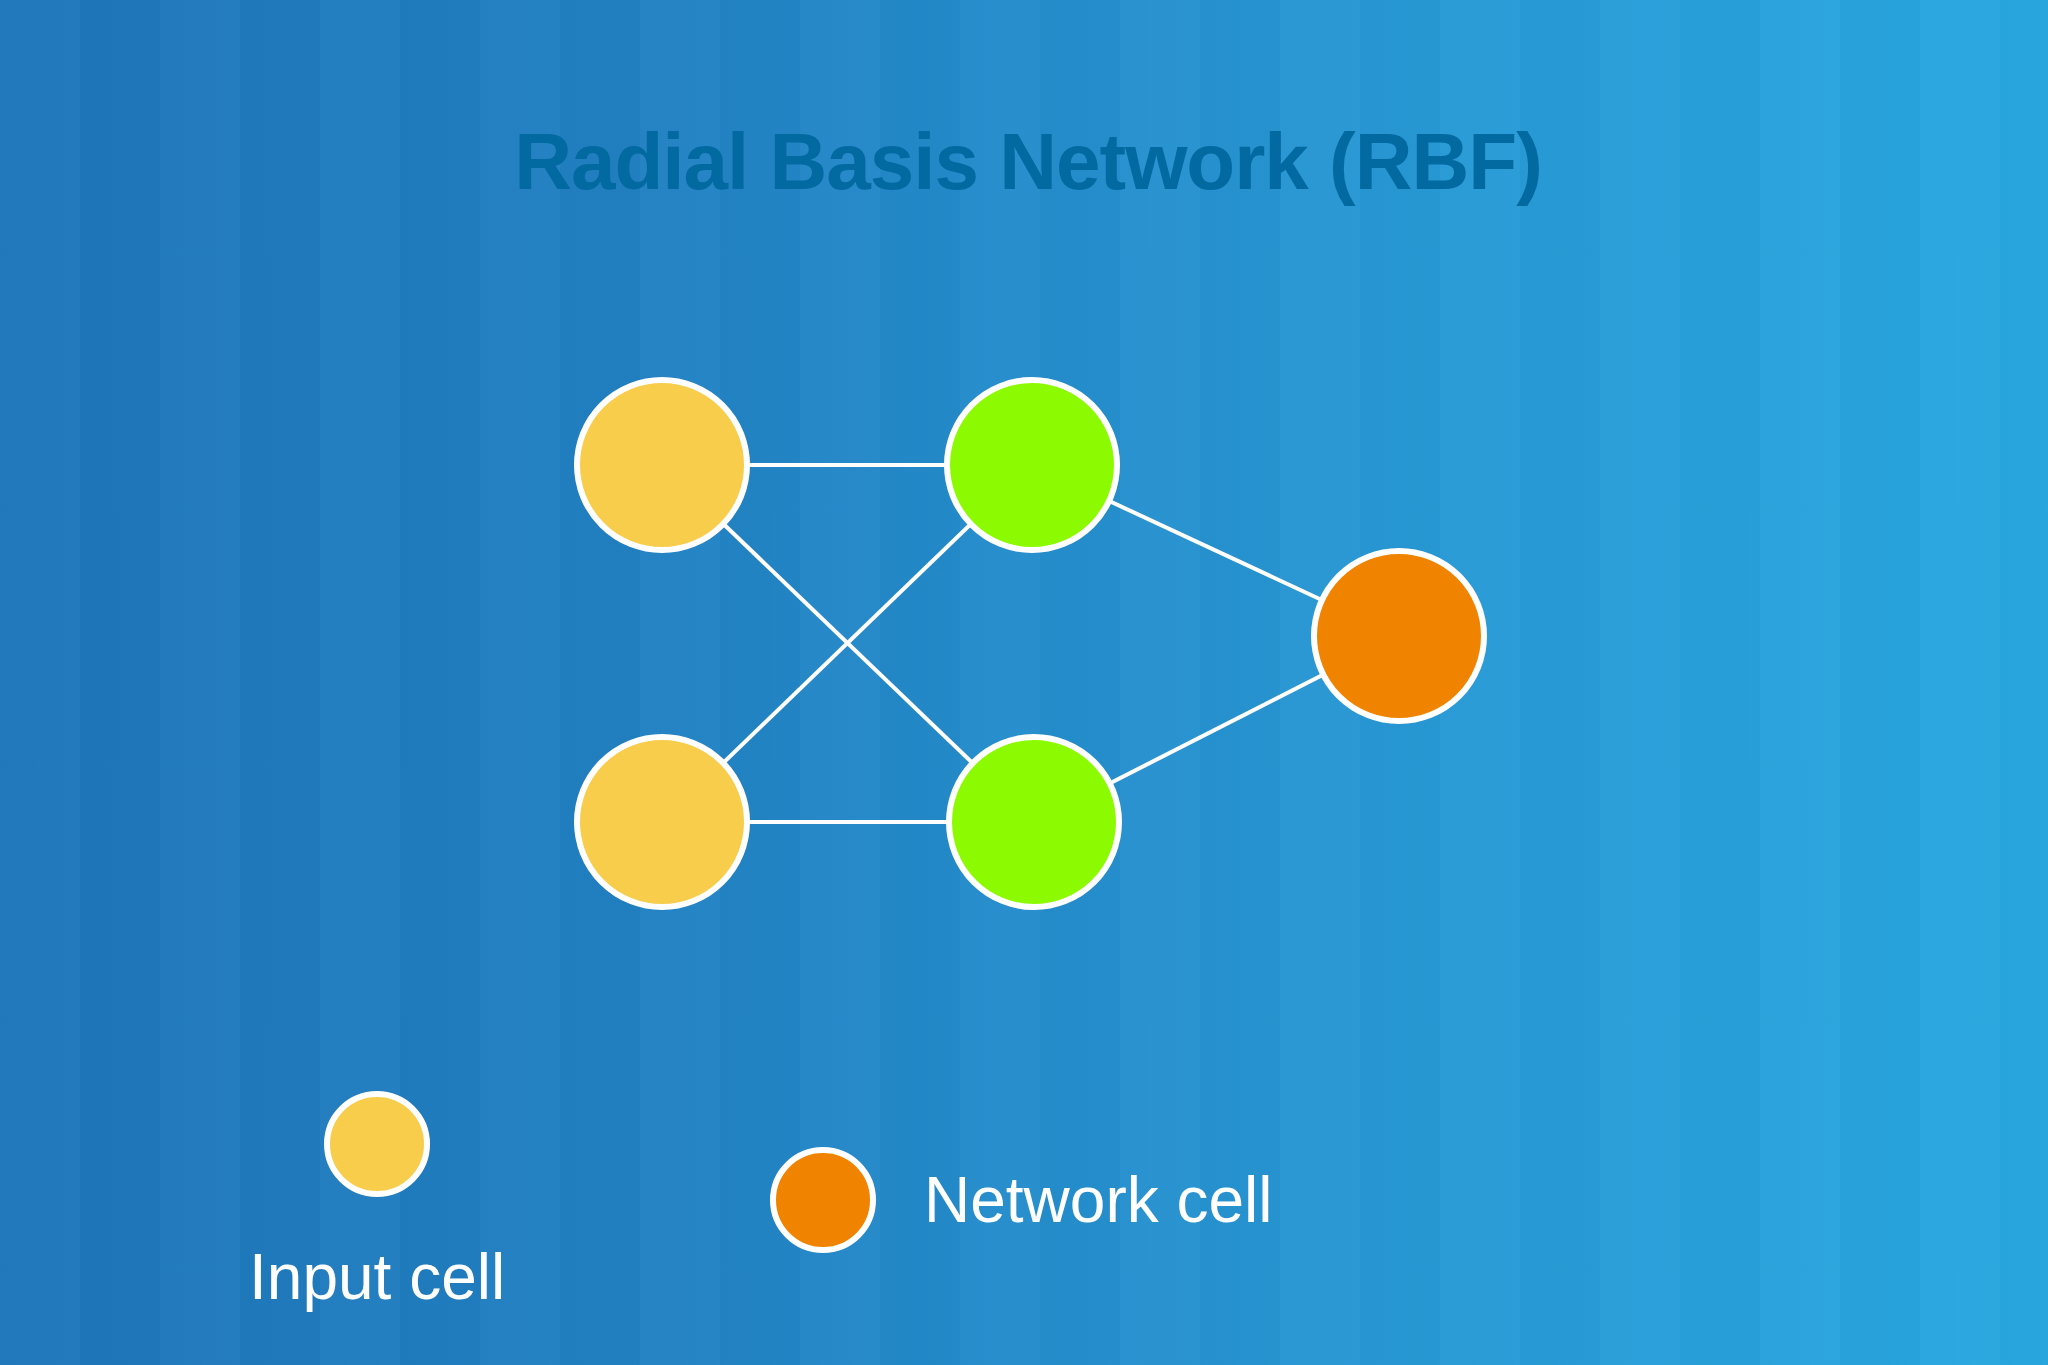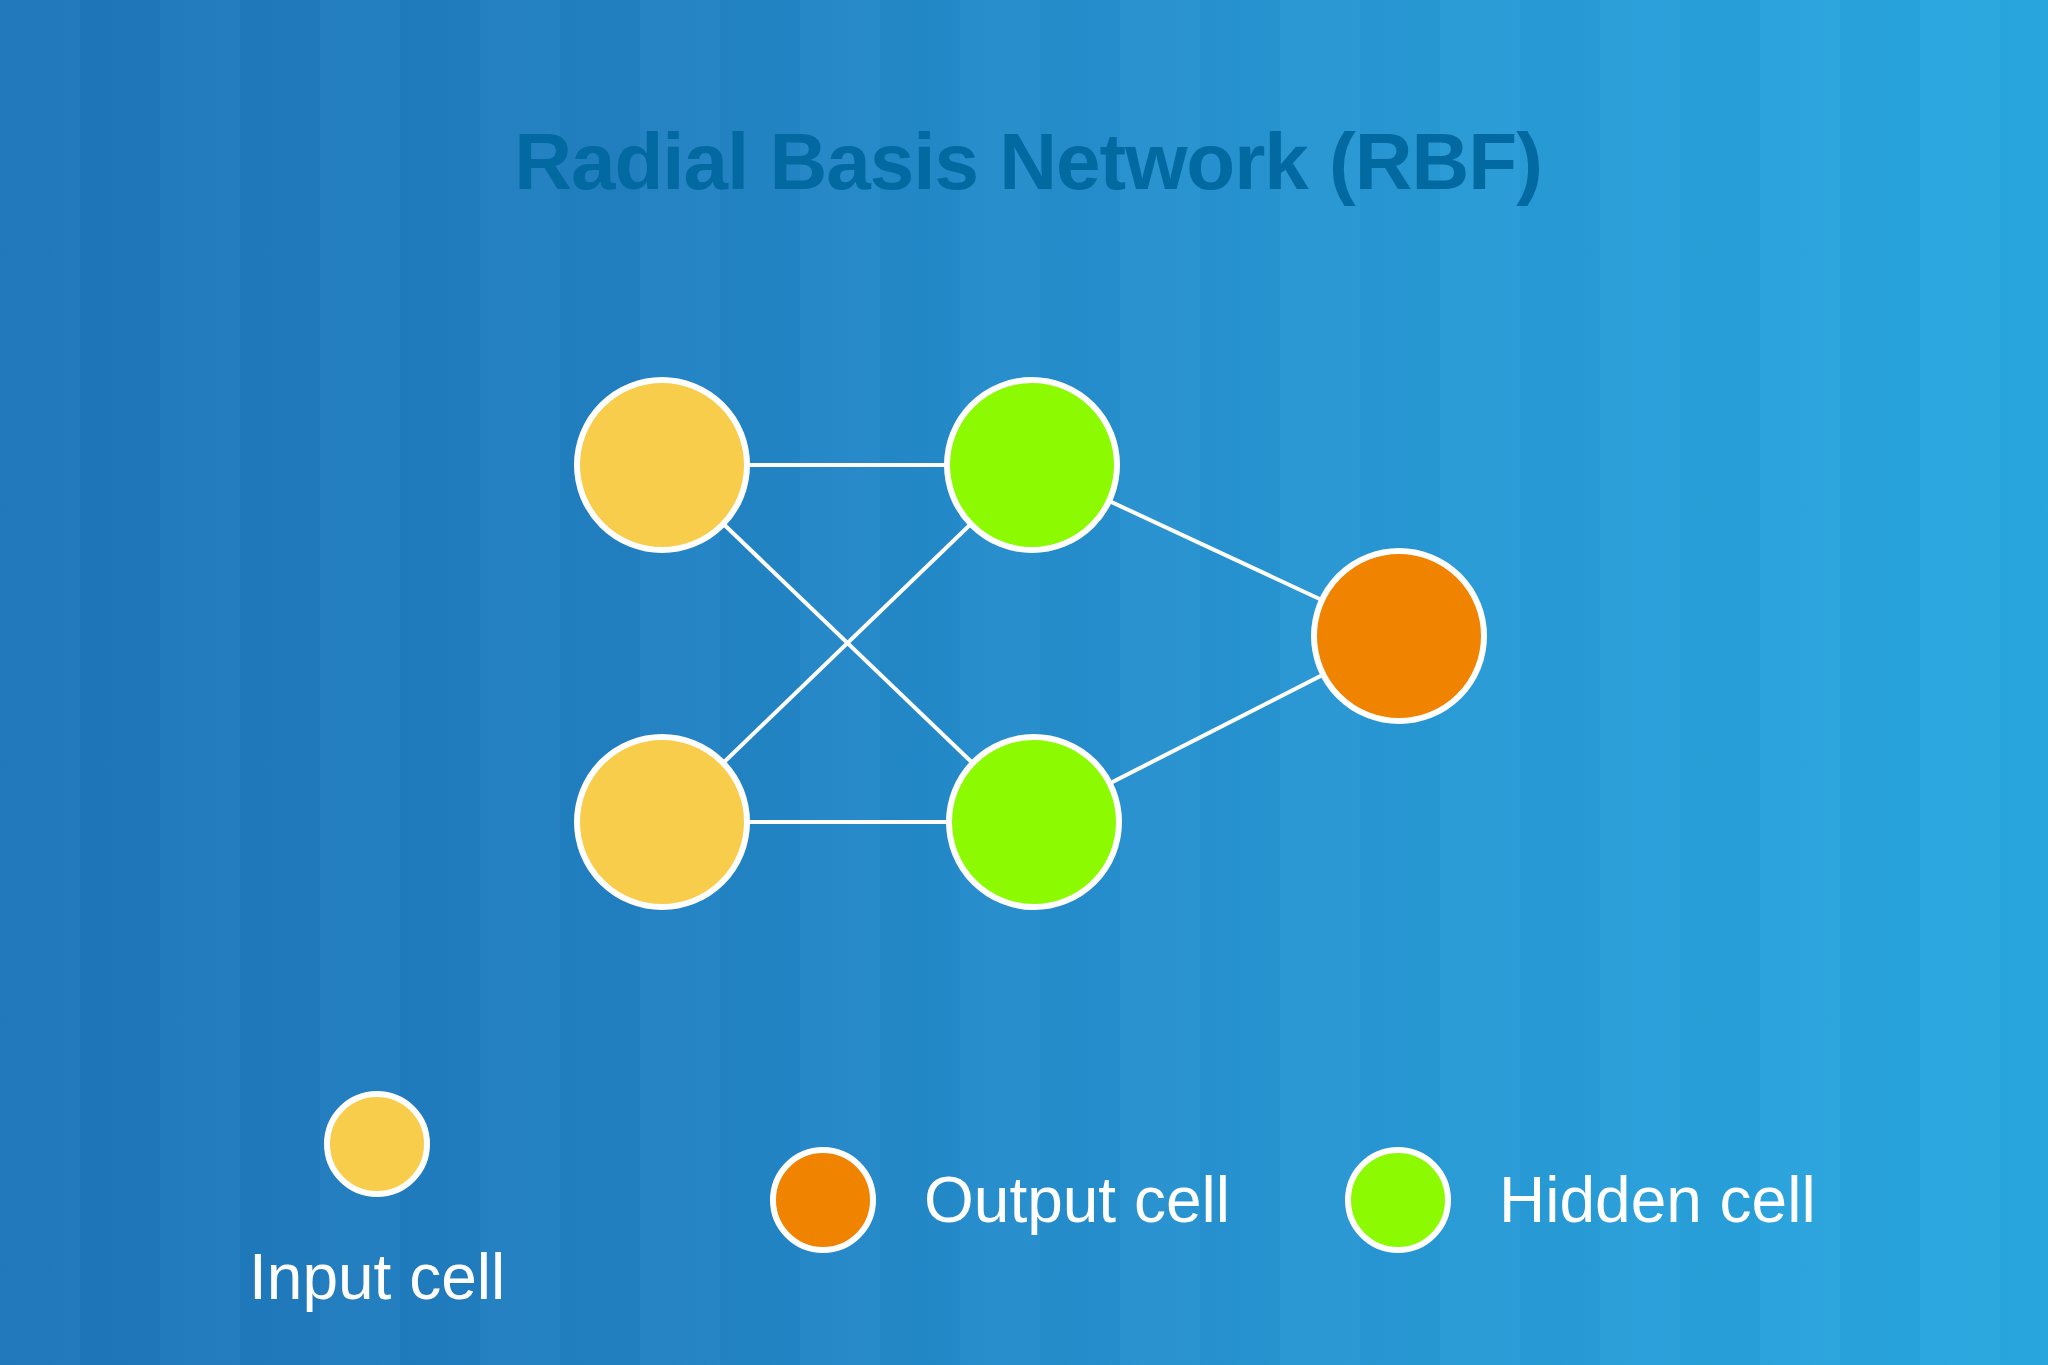"Output cell" span.legend-label { text: Output -> Network }
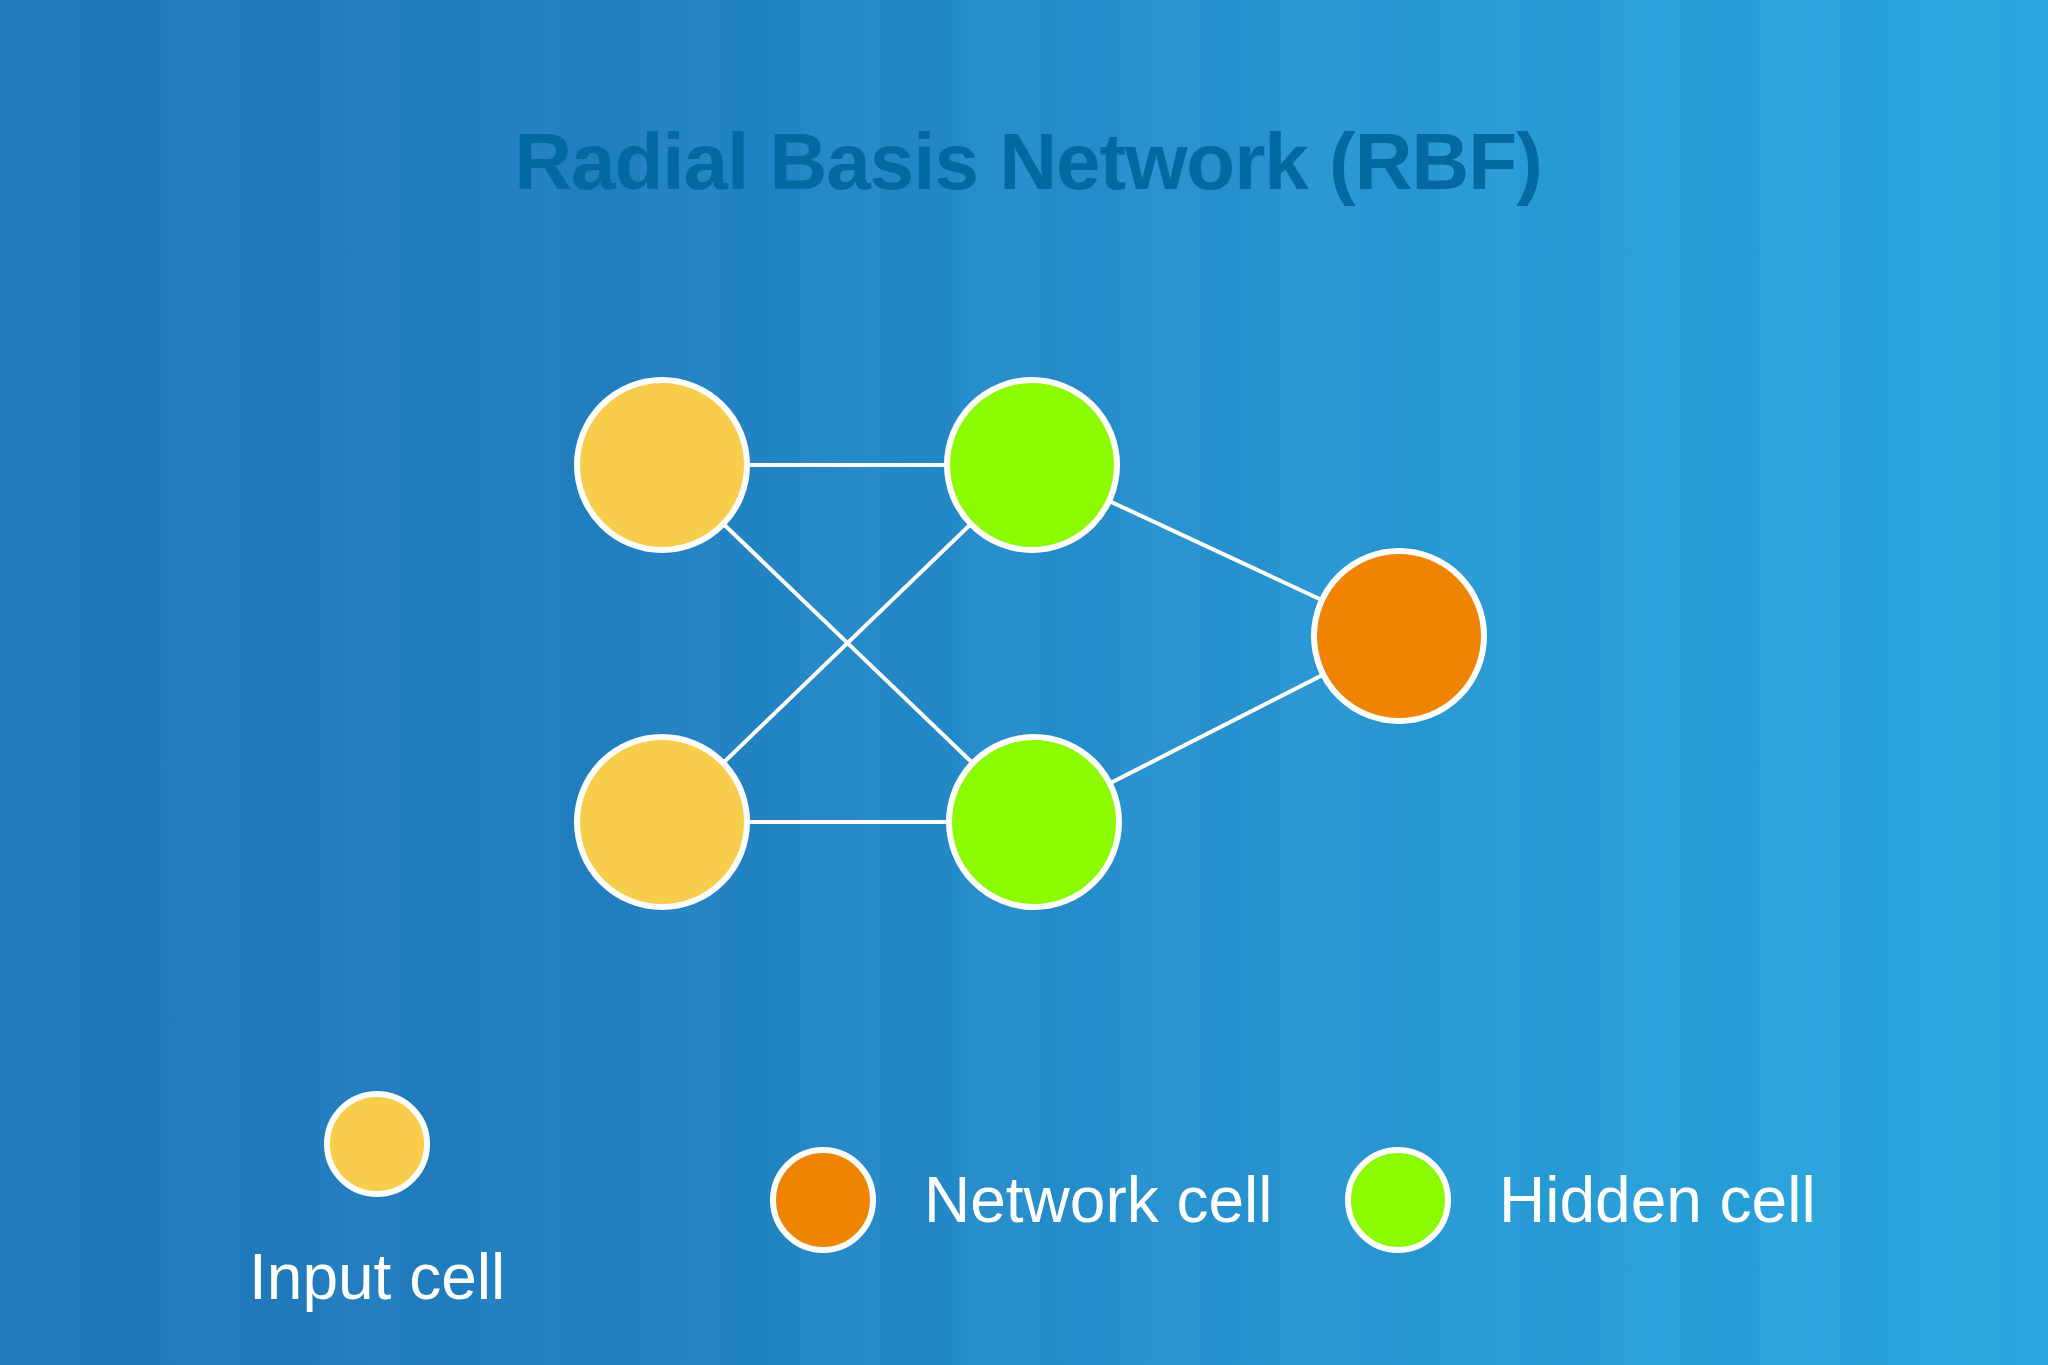"Hidden cell" div.legend-item { html: <div> <span></span> <span>Hidden cell</span> </div> -> none }
